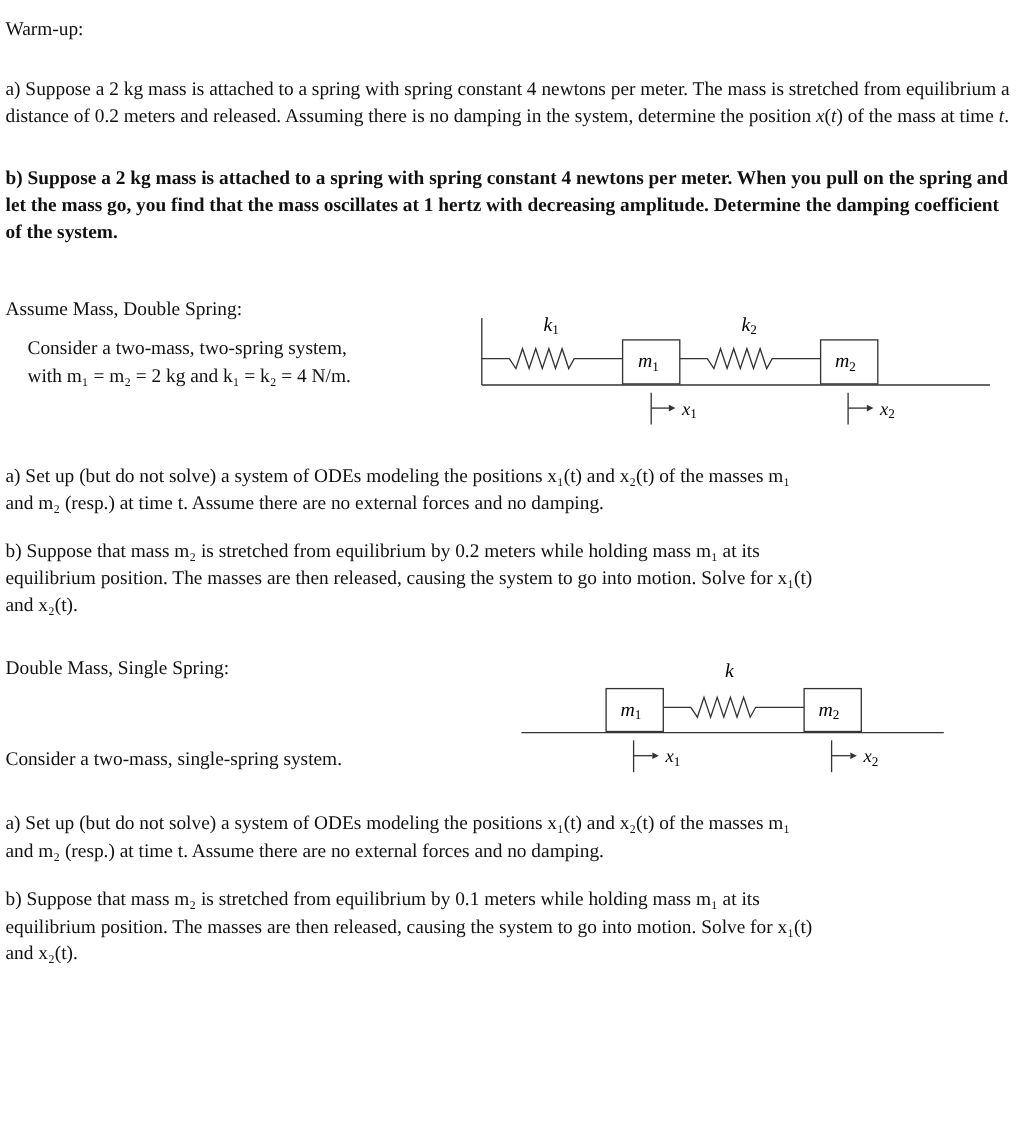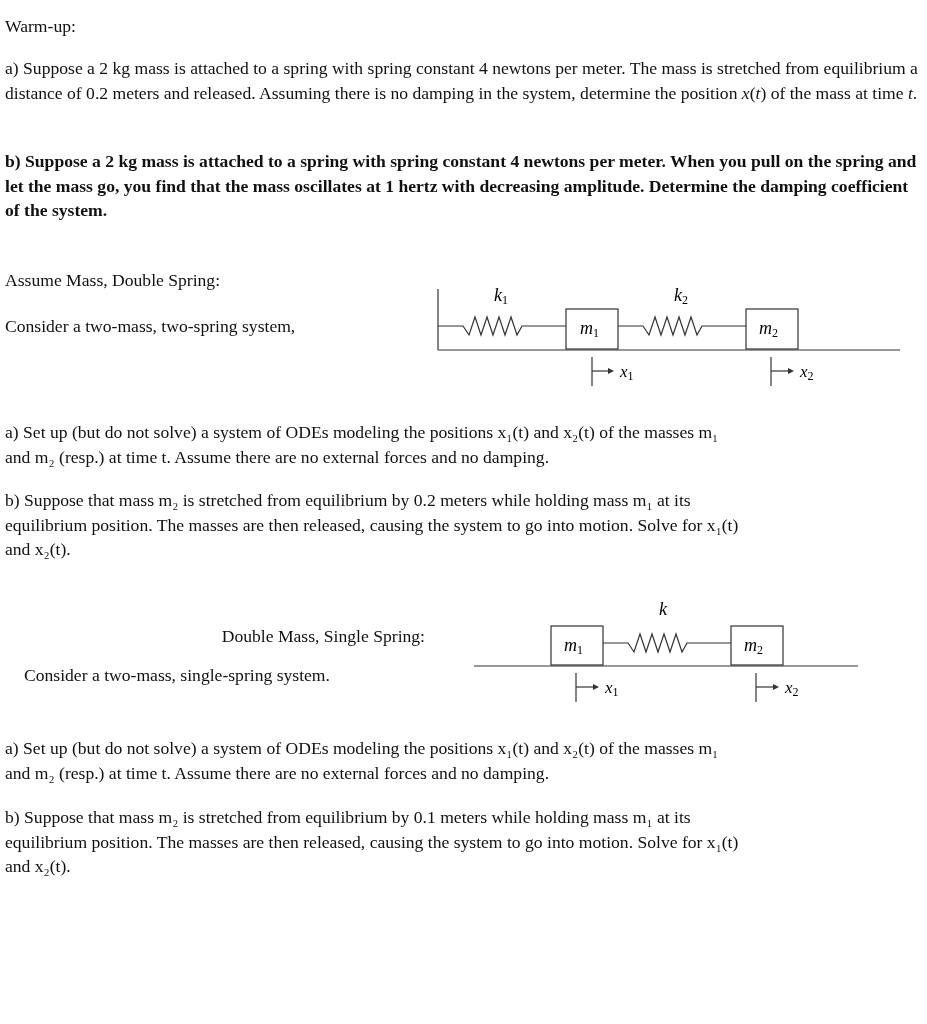"a) Suppose a 2 kg" div.block { top: 56px -> 68px }
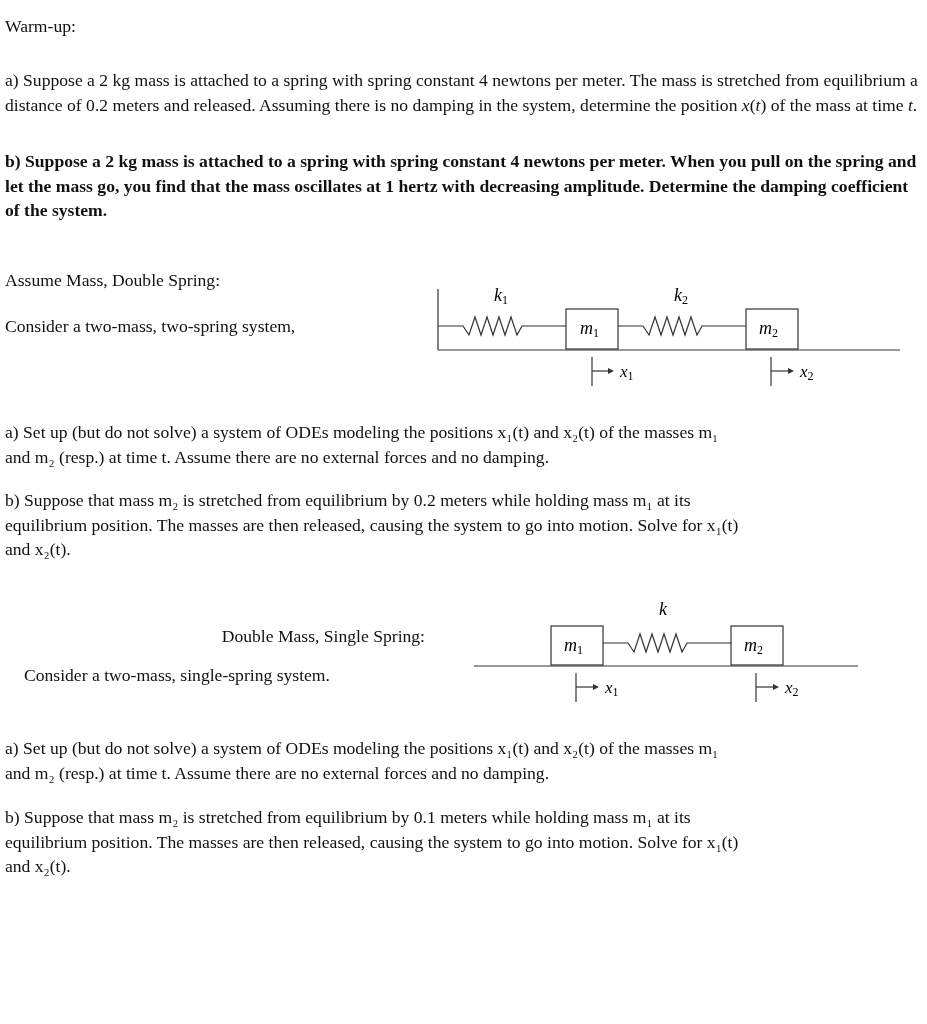"Consider a two-mass, two-spring system," div.block { margin-left: none -> 20px; top: 314px -> 304px }
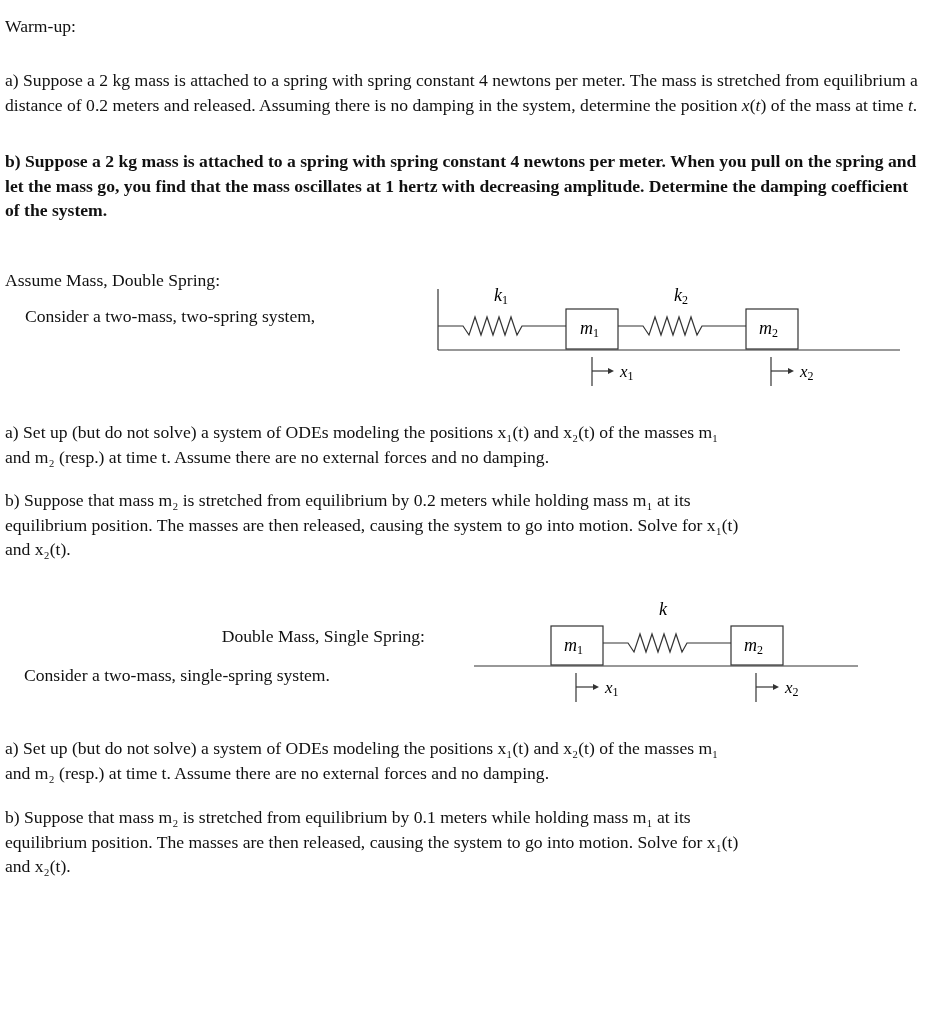"with m₁ = m₂ =" p { html: none -> <p><span>with </span><span>m₁ = m₂ = 2 kg and k₁ = k₂ = 4 N/m.</span></p> }
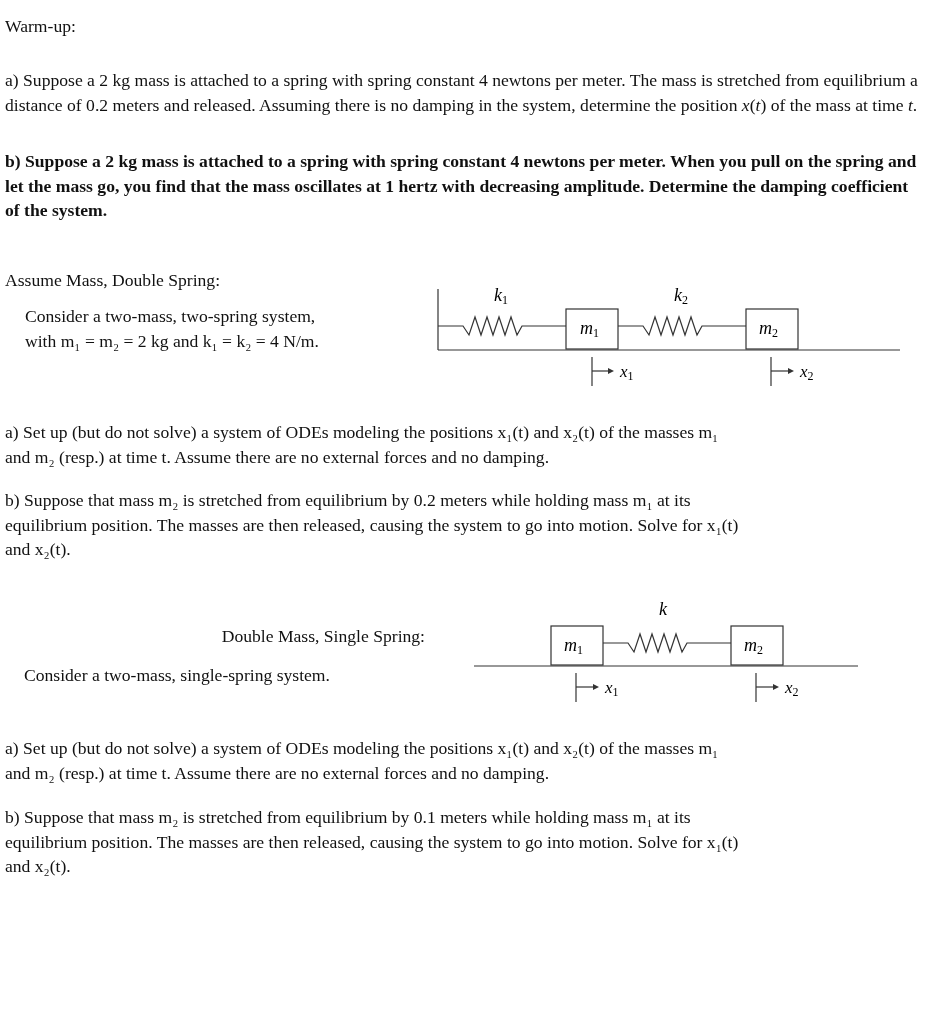"Double Mass, Single Spring:" div.block { text-align: right -> none; top: 624px -> 595px }
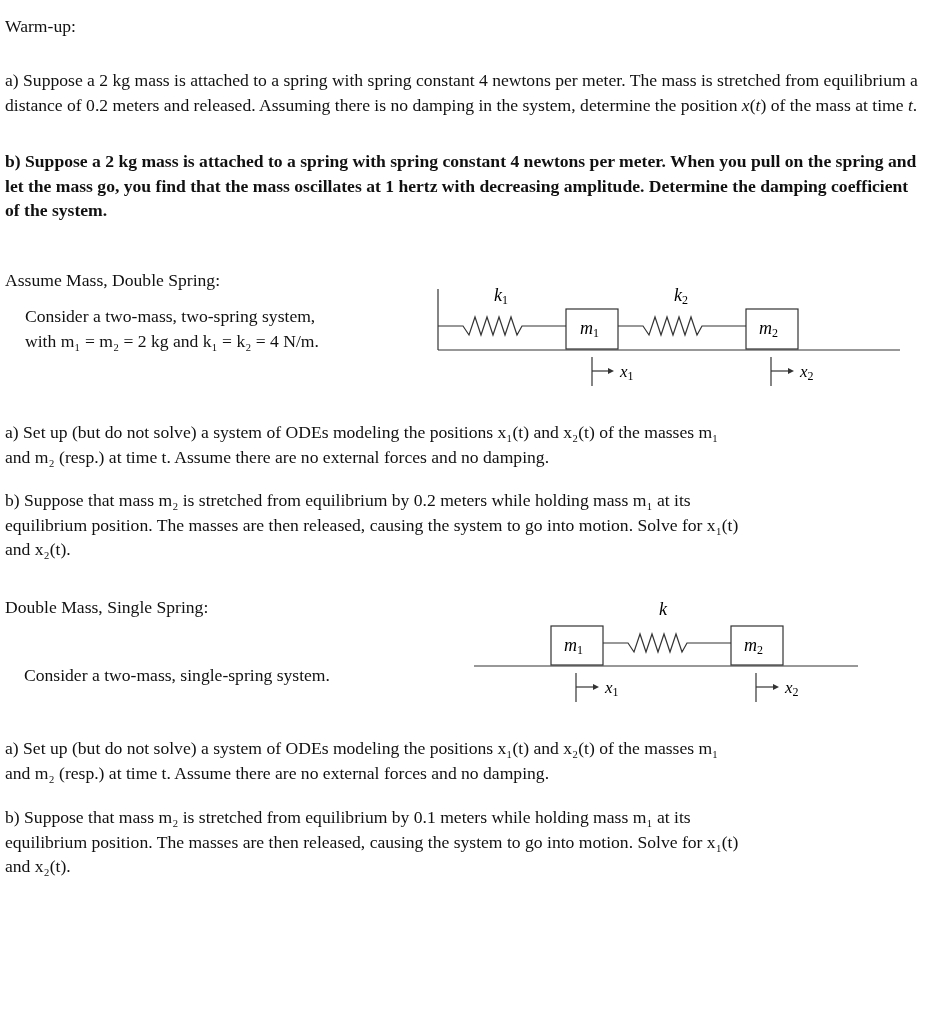"Consider a two-mass, single-spring" div.block { margin-left: 19px -> none; top: 663px -> 677px }
